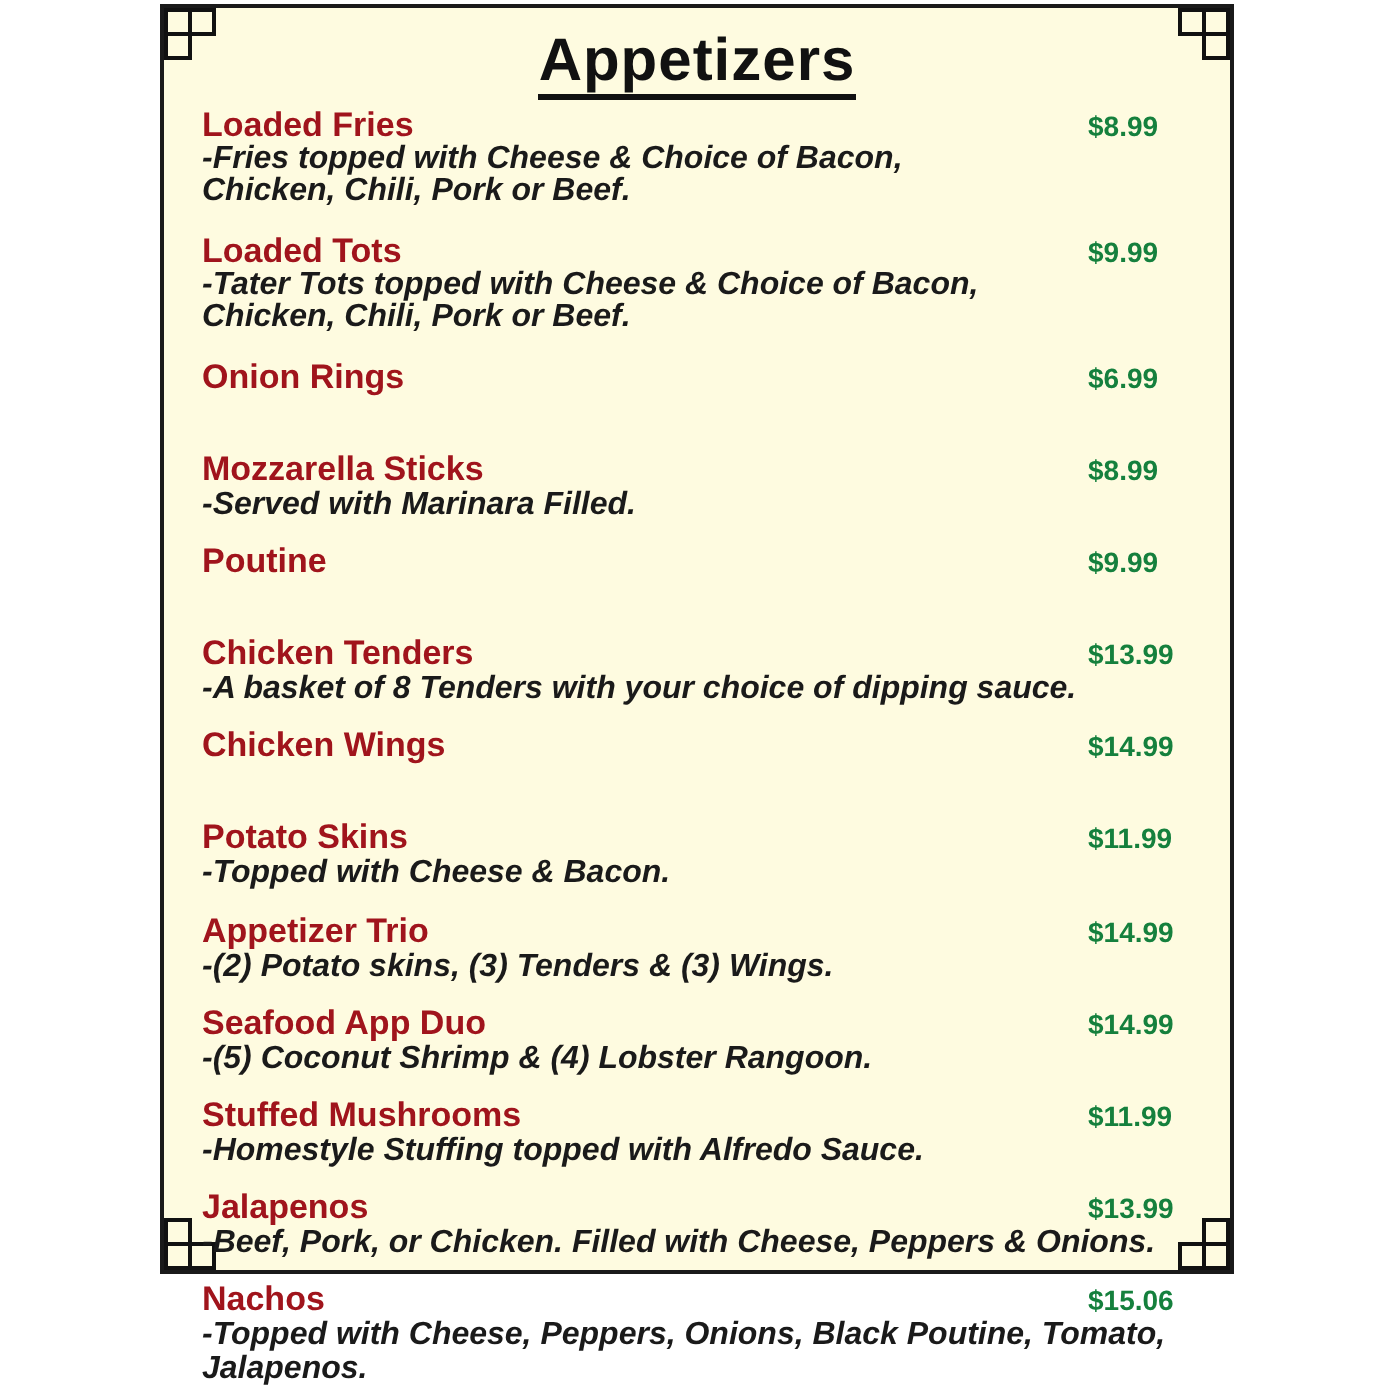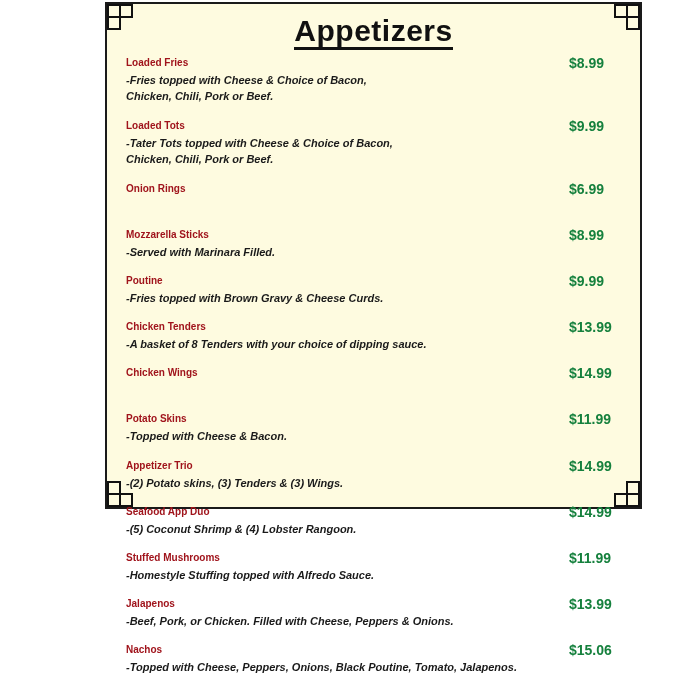"Appetizers" .page { height: 507px -> 635px; margin-left: 25px -> none }
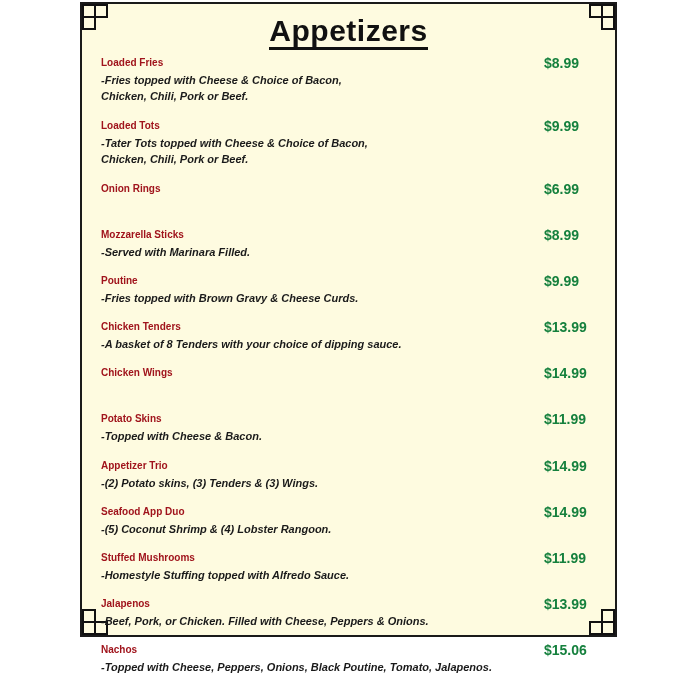"Loaded Fries" .name { font-size: 10px -> 17px }
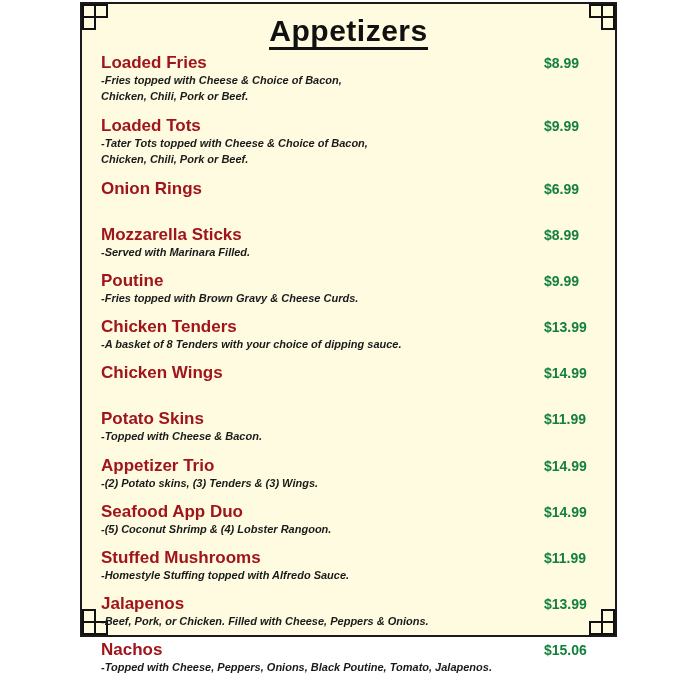"-Fries topped with Cheese &" .desc { font-size: 11px -> 16px }
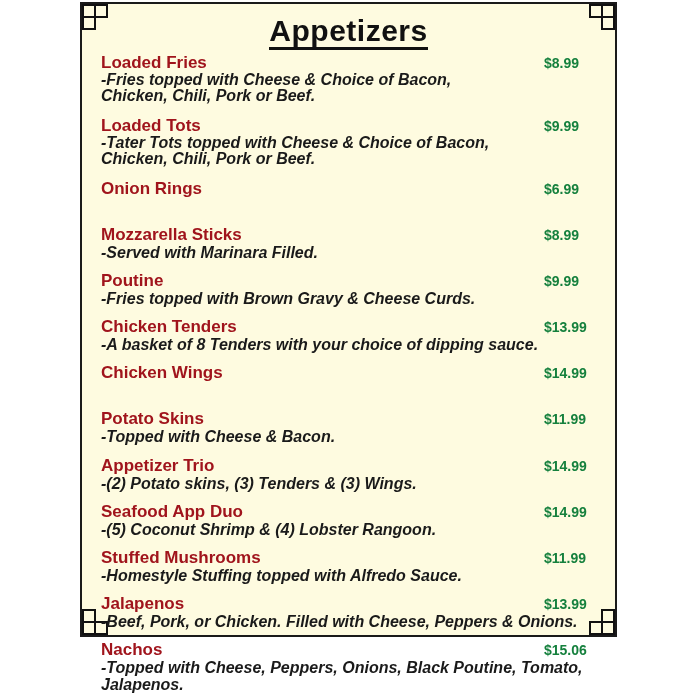"-Fries topped with Brown Gravy" div.desc { html: <div>-Fries topped with Brown Gravy &amp; Cheese Curds.</div> -> none }
